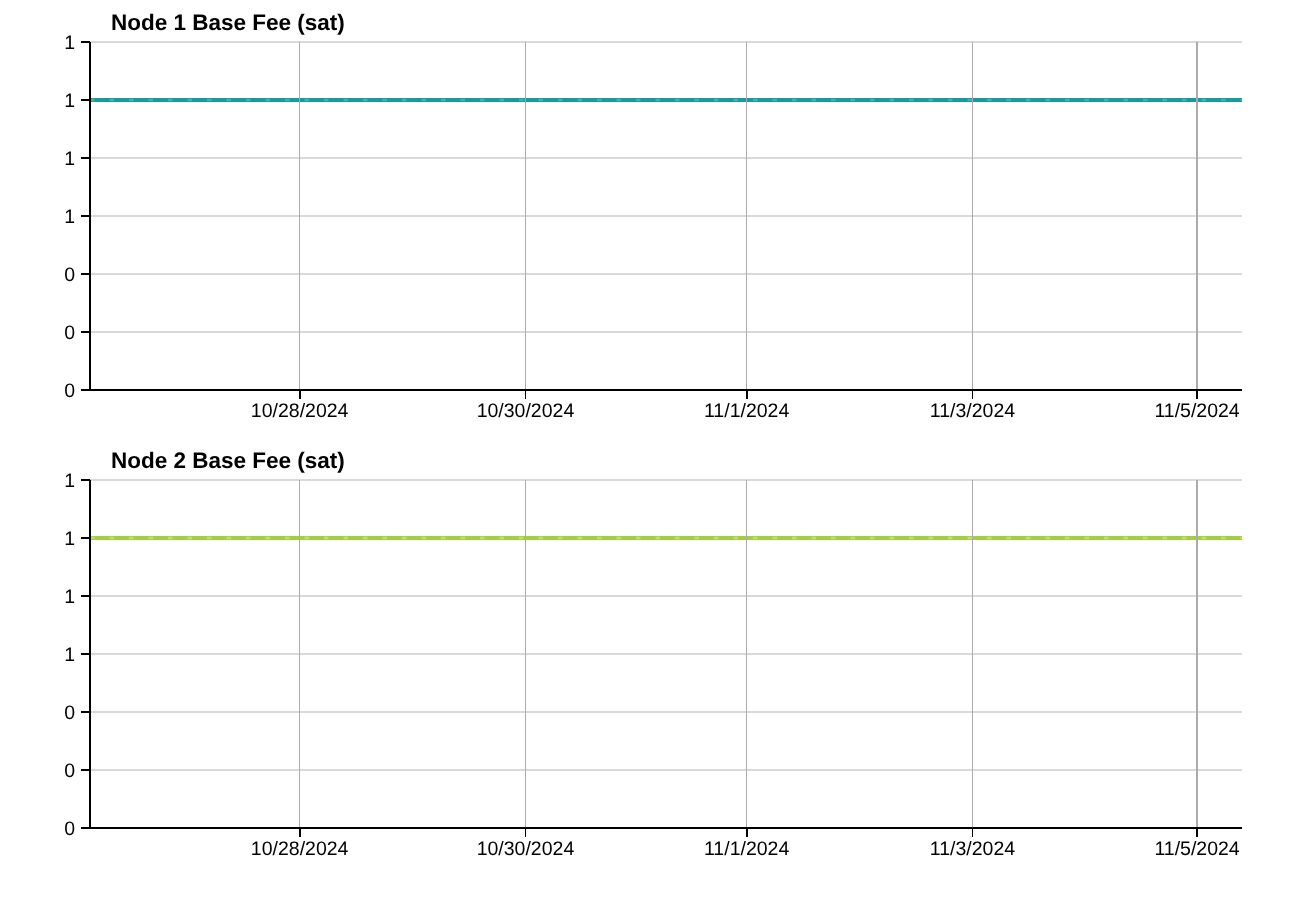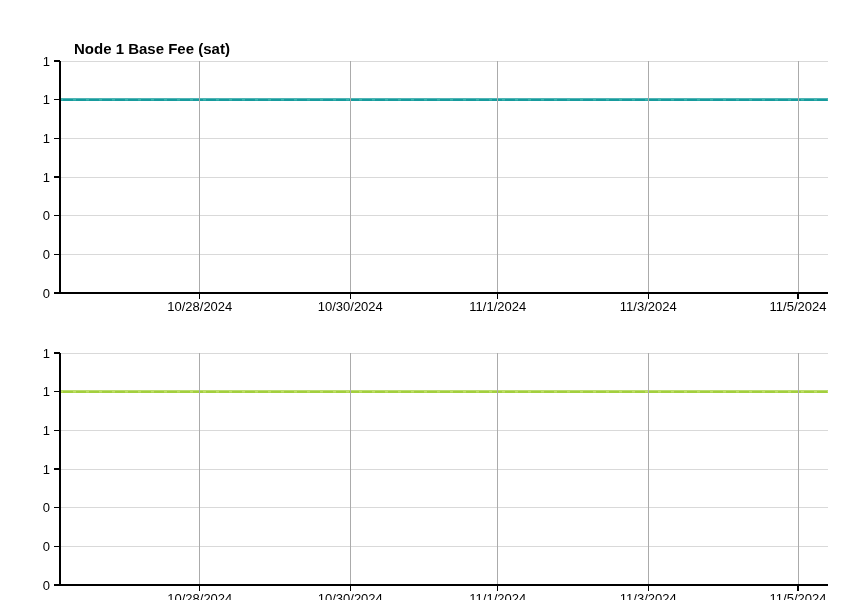"Node 1 Base Fee (sat)" .chart-block { margin-top: 33px -> none }
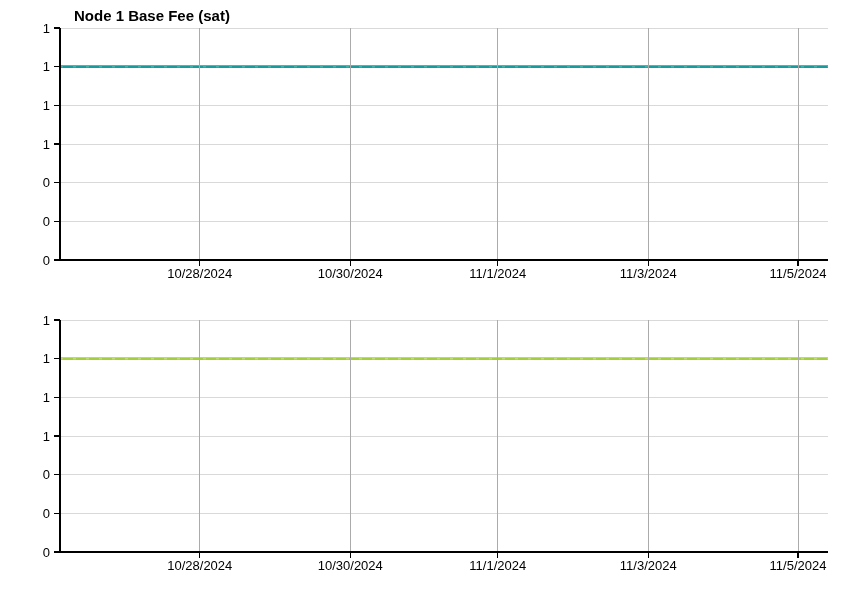"Node 2 Base Fee (sat)" h2.chart-title { html: none -> <h2>Node 2 Base Fee (sat)</h2> }
